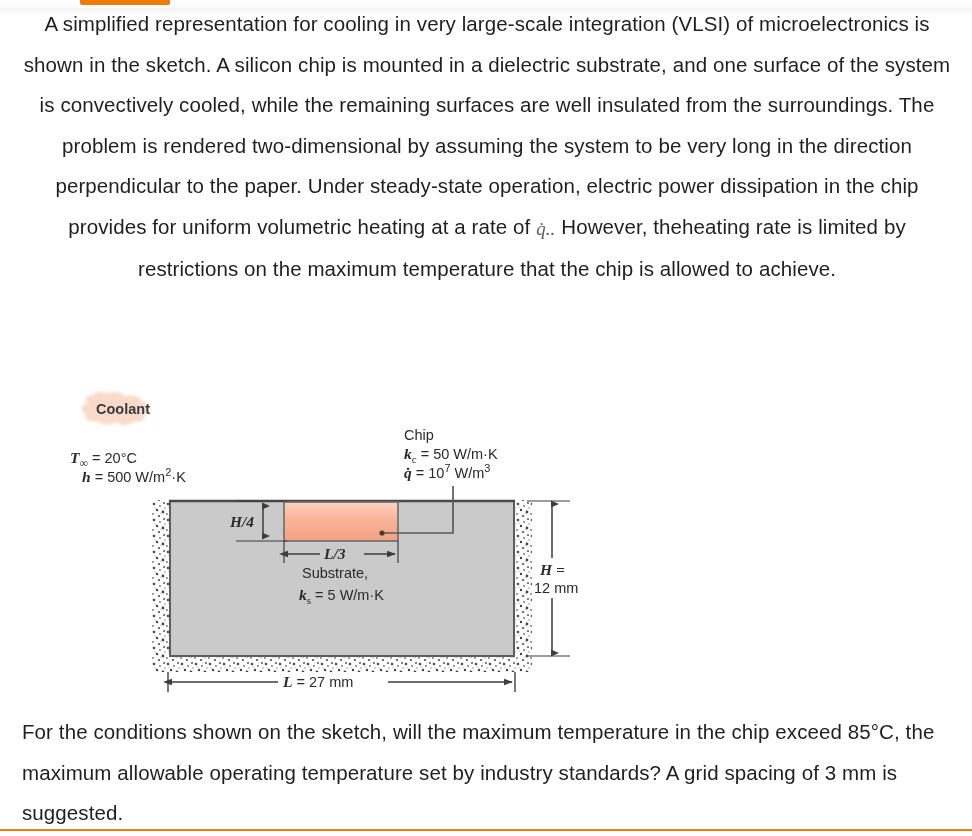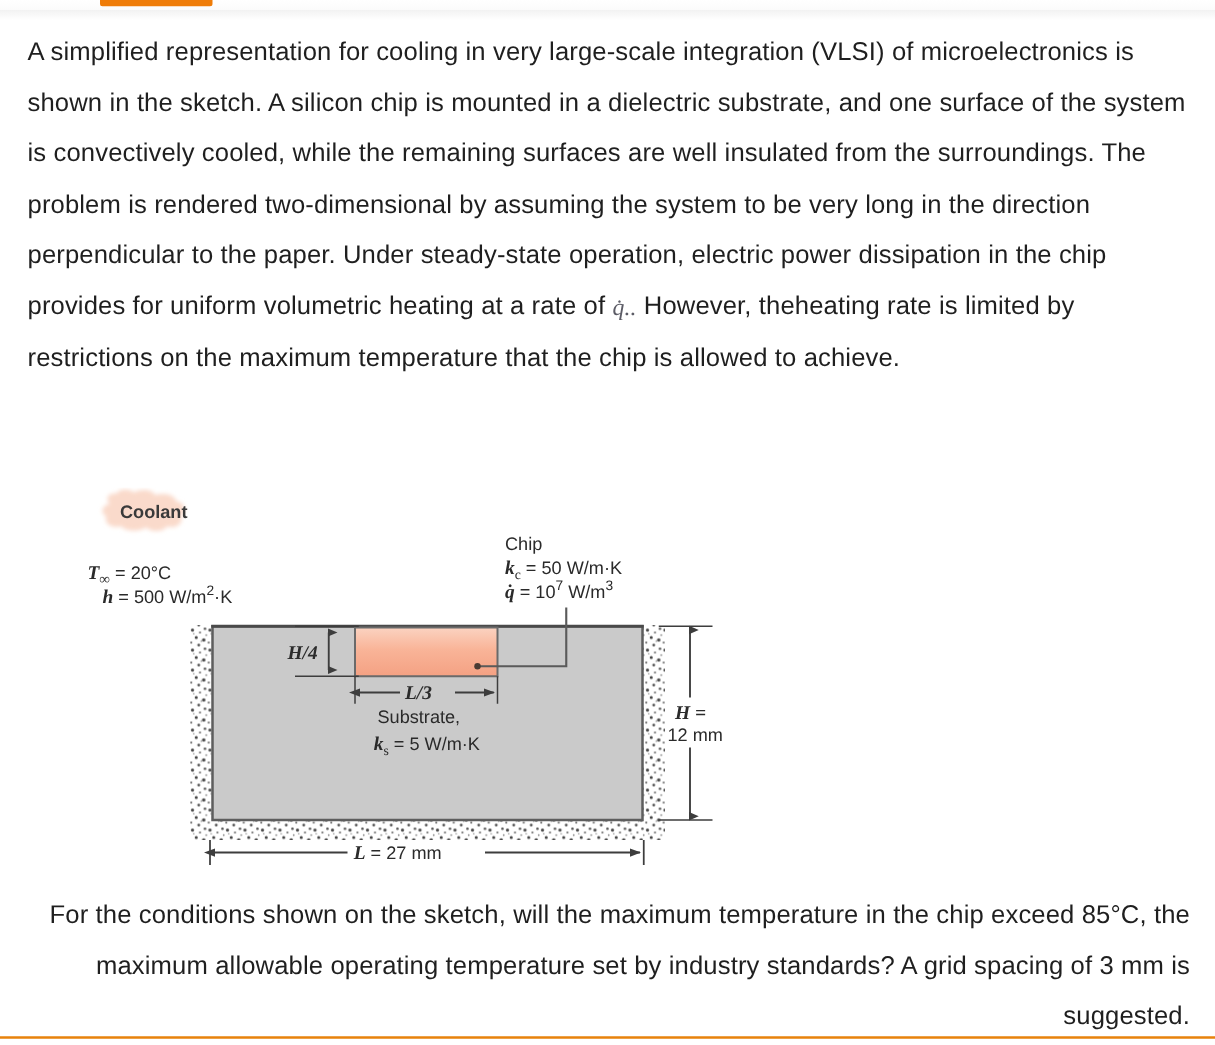"A simplified representation for cooling" #para-top { text-align: none -> center; top: 22px -> 4px }
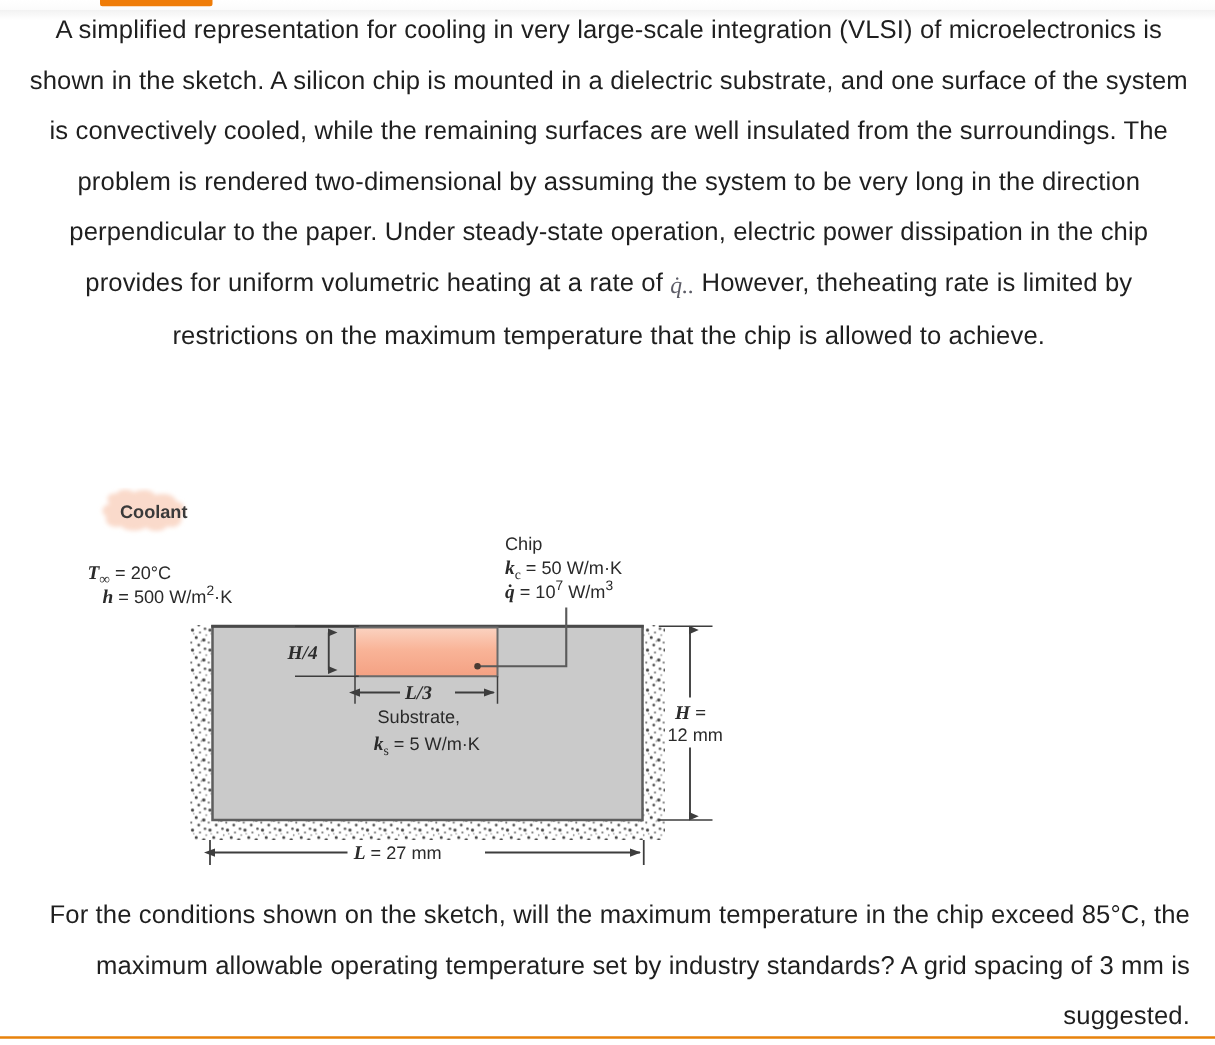"For the conditions shown on" #para-bottom { text-align: right -> none }
